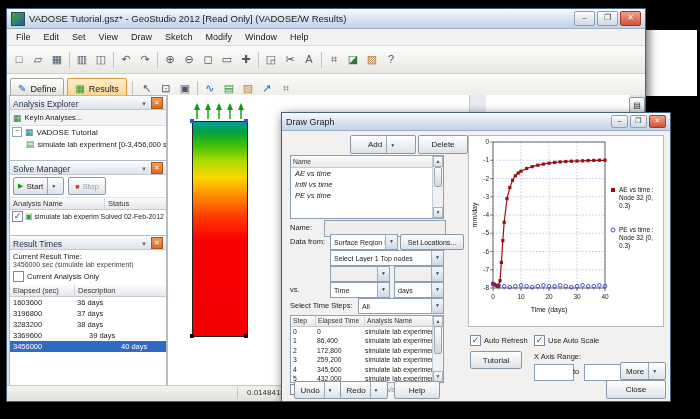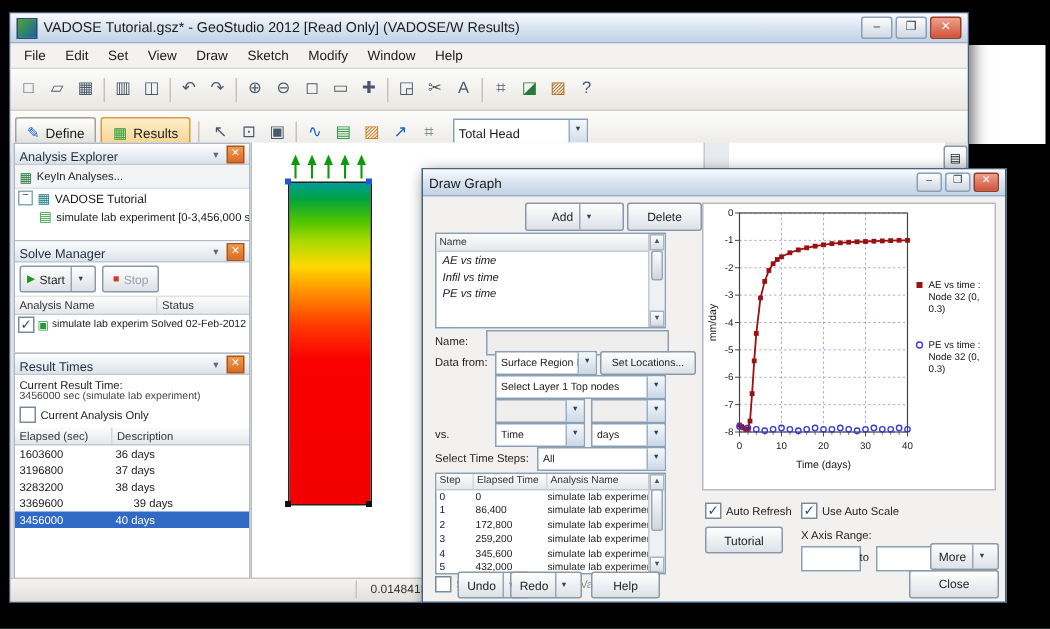"Total Head" div.combo { html: <div> <span>Total Head</span> <span>▼</span> </div> -> none }
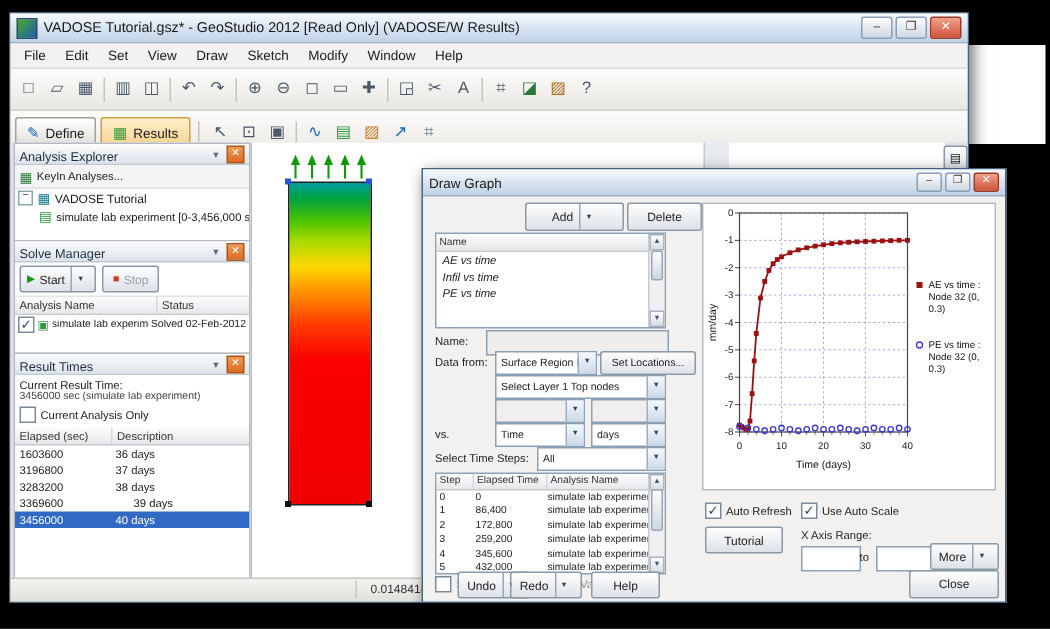"3456000" .rtrow.sel { gap: none -> 44px }
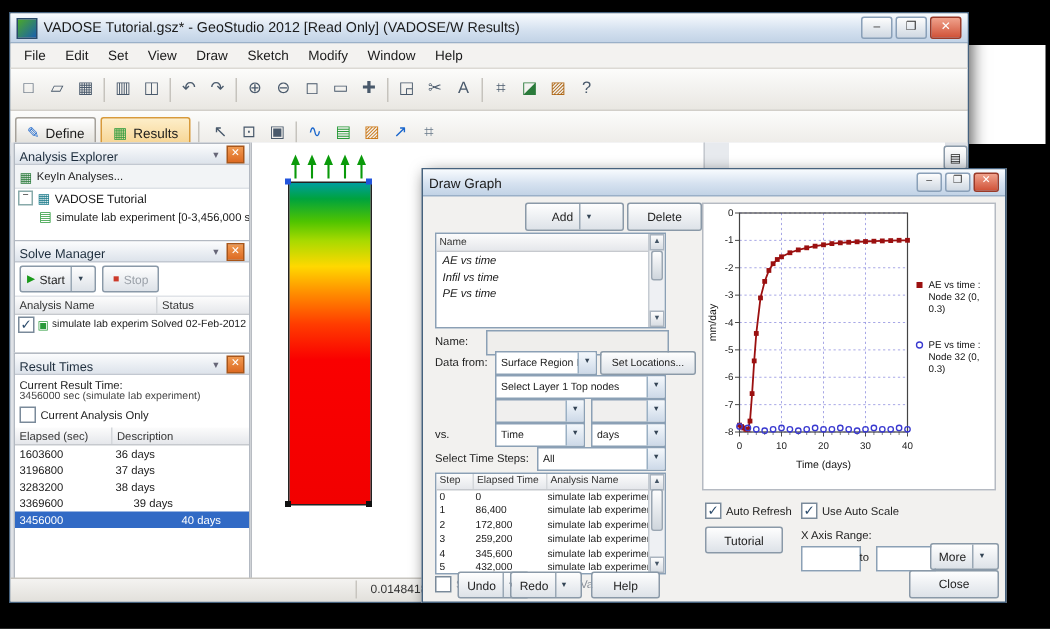"Undo" div.btn { left: 23px -> 12px }
